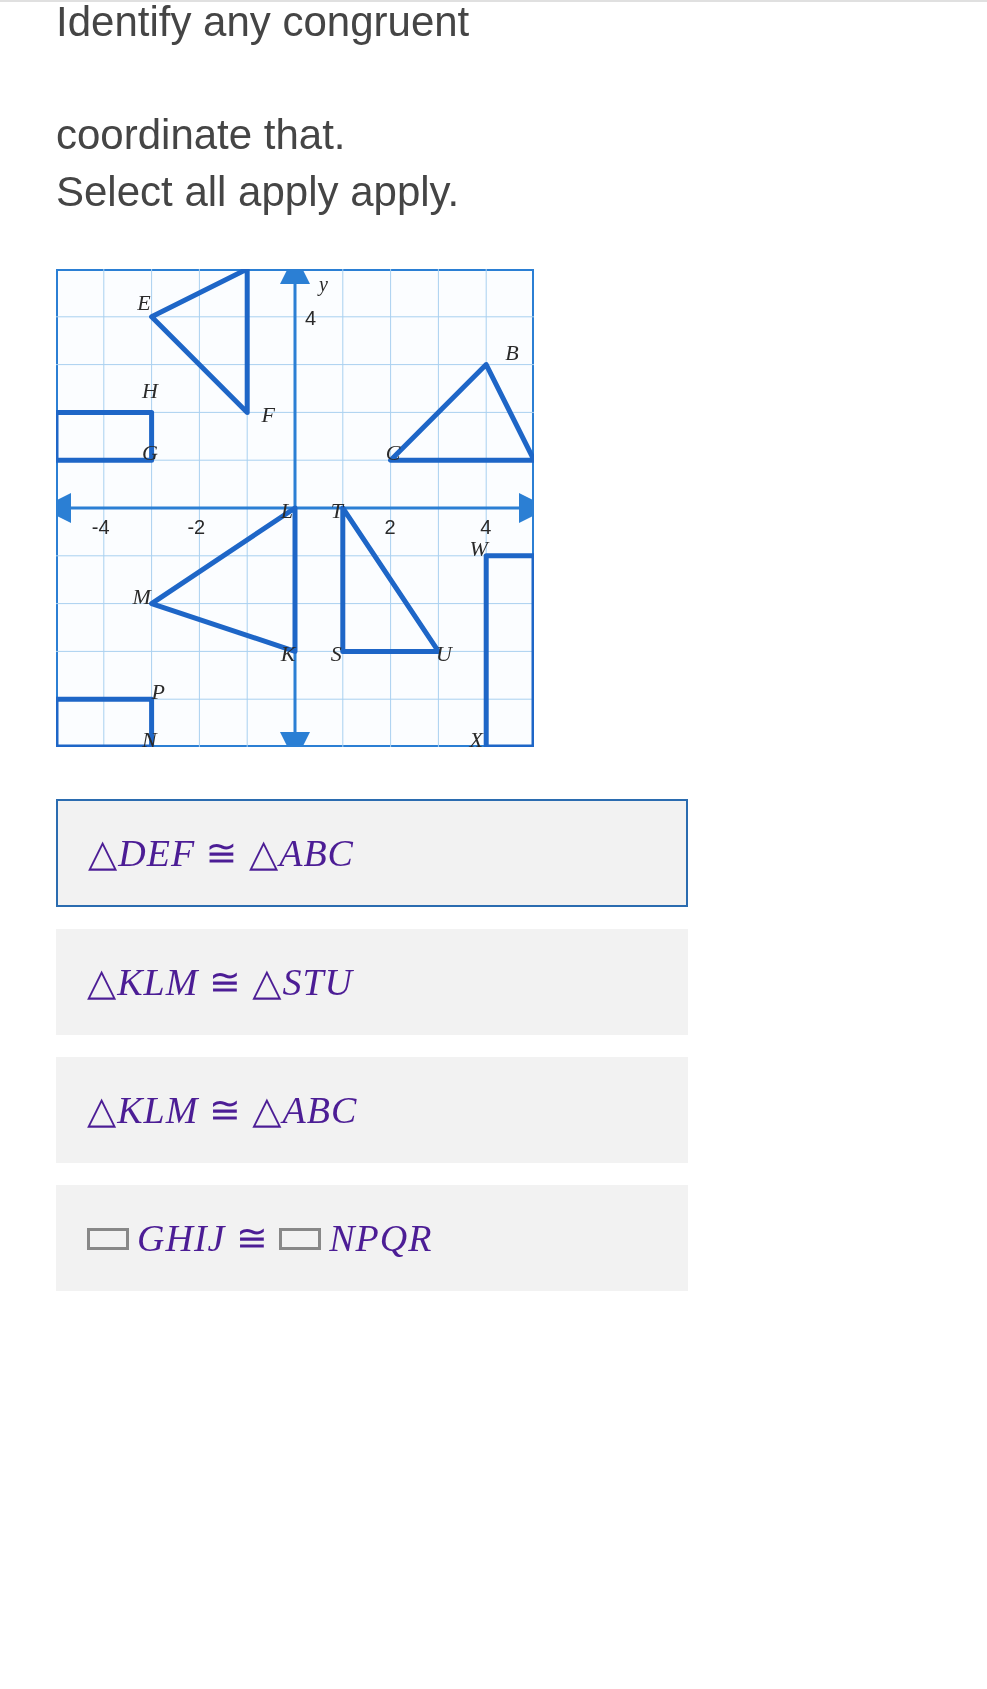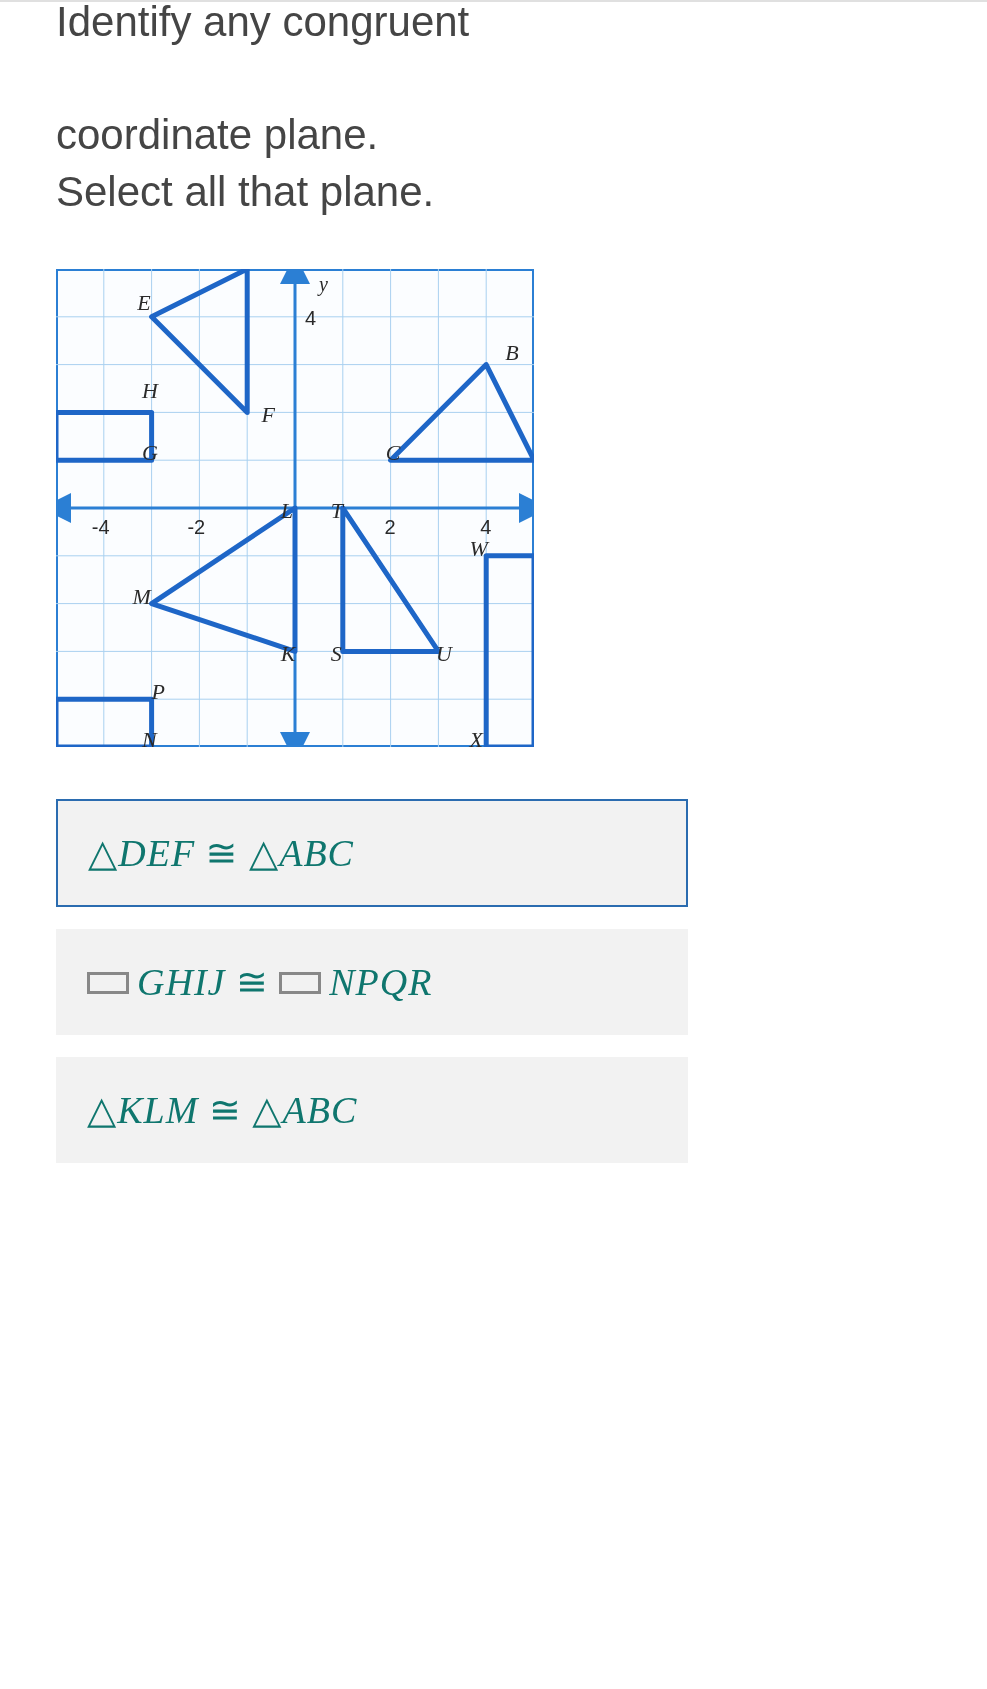"coordinate plane." span { text: plane -> that }
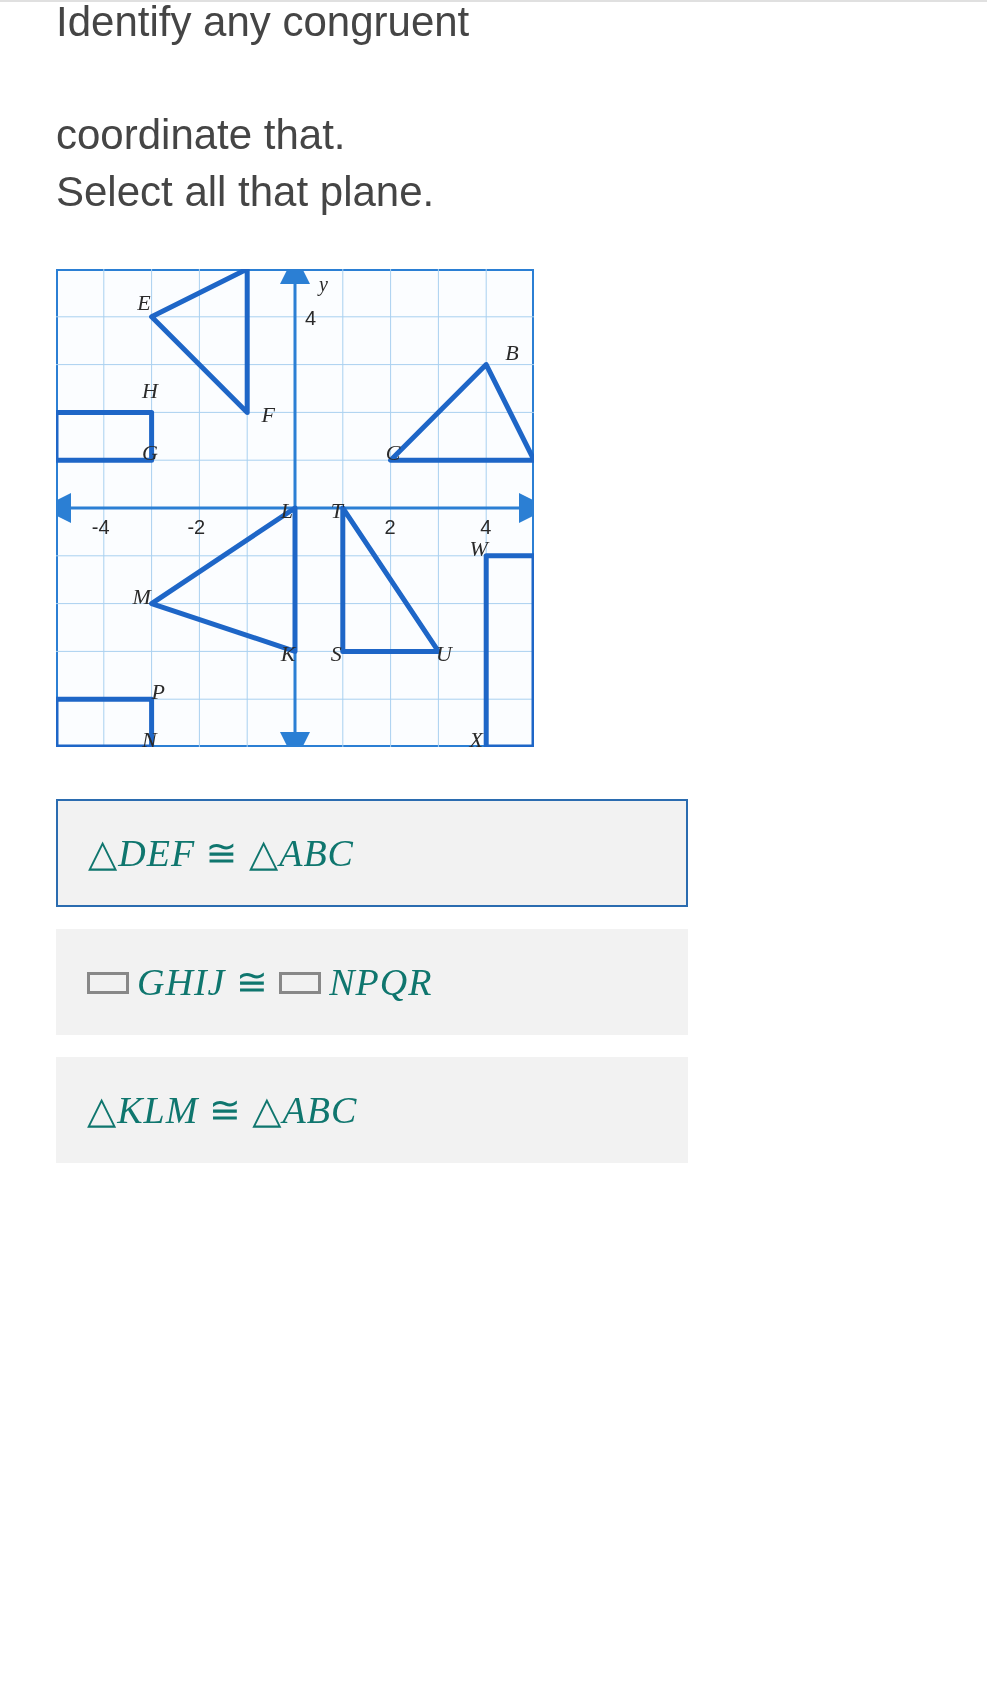"Select all that plane." span { text: that plane -> apply apply }
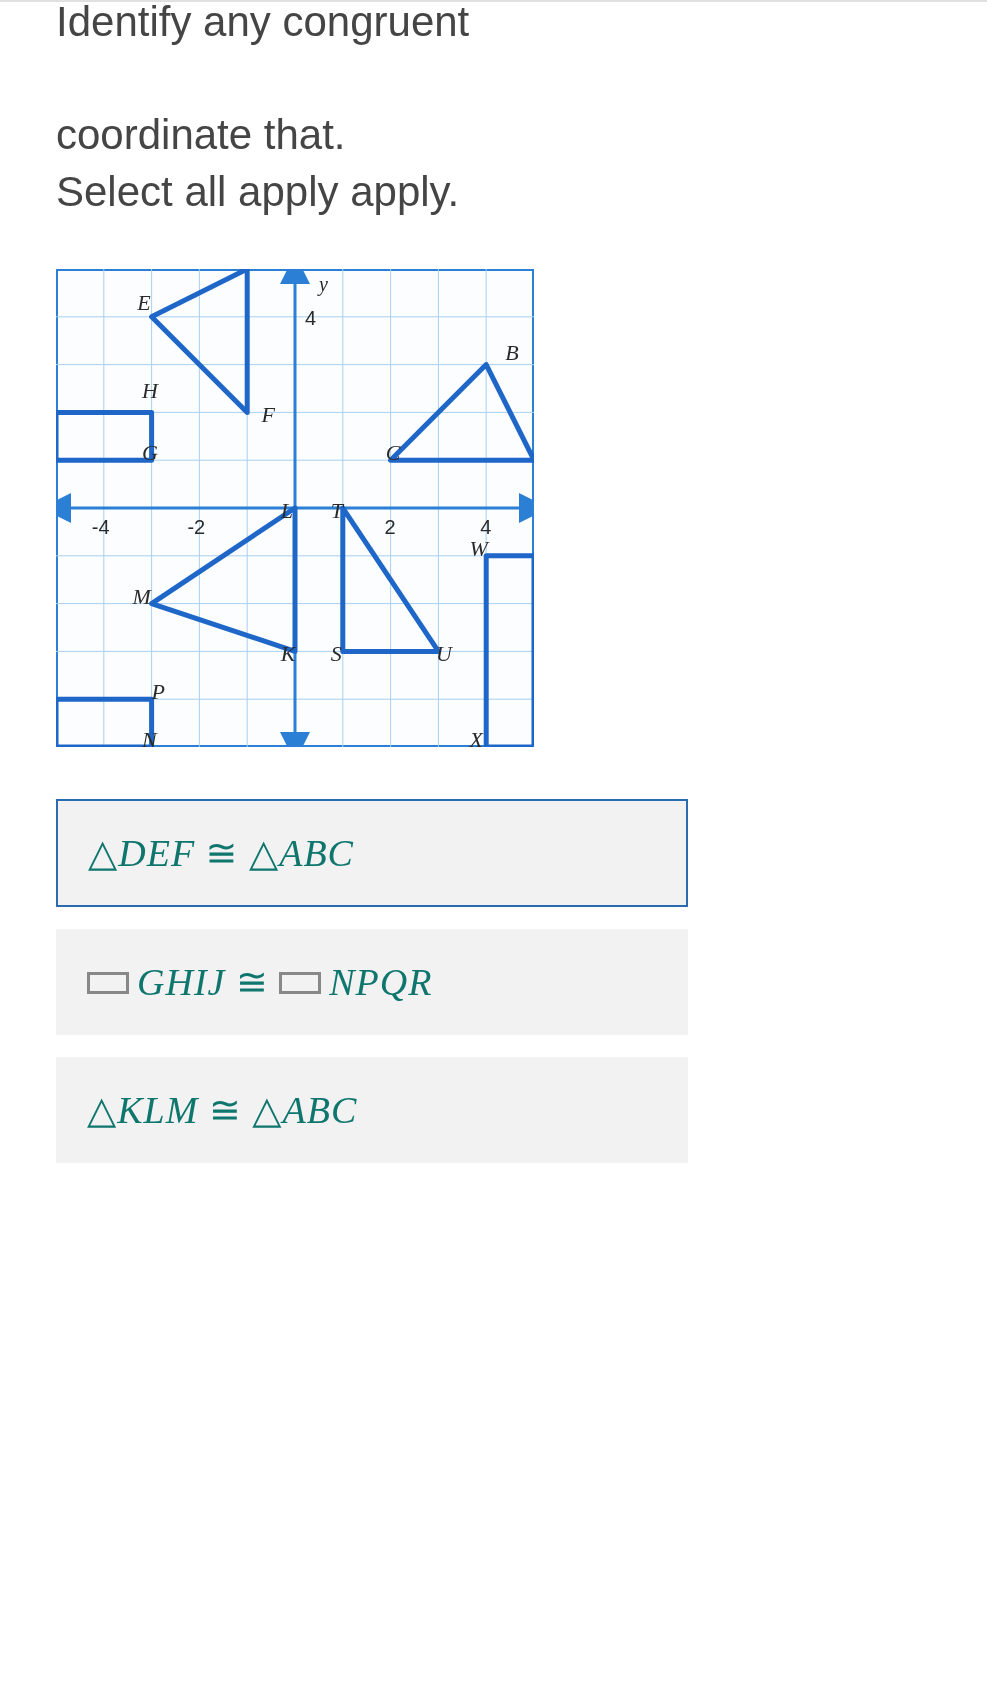"△DEF ≅ △ABC" .option { color: #0f766e -> #4c1d95 }
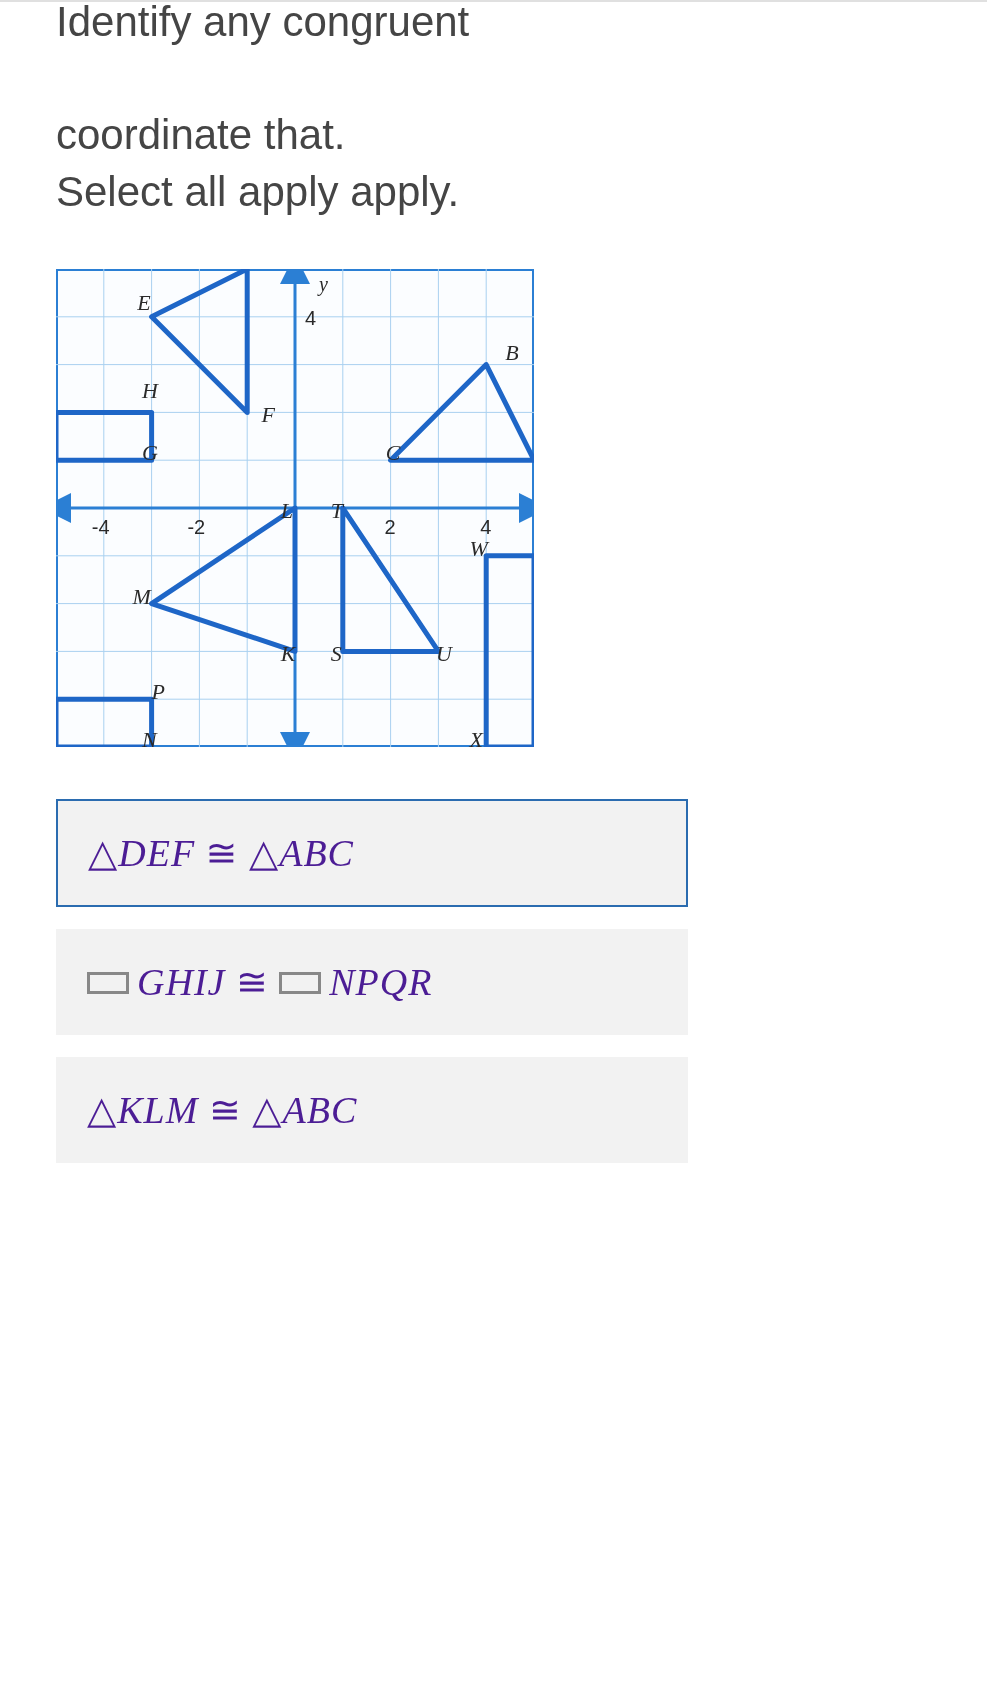"△KLM ≅ △STU" div.option { html: none -> <div><span>△</span>KLM <span>≅</span> <span>△</span>STU</div> }
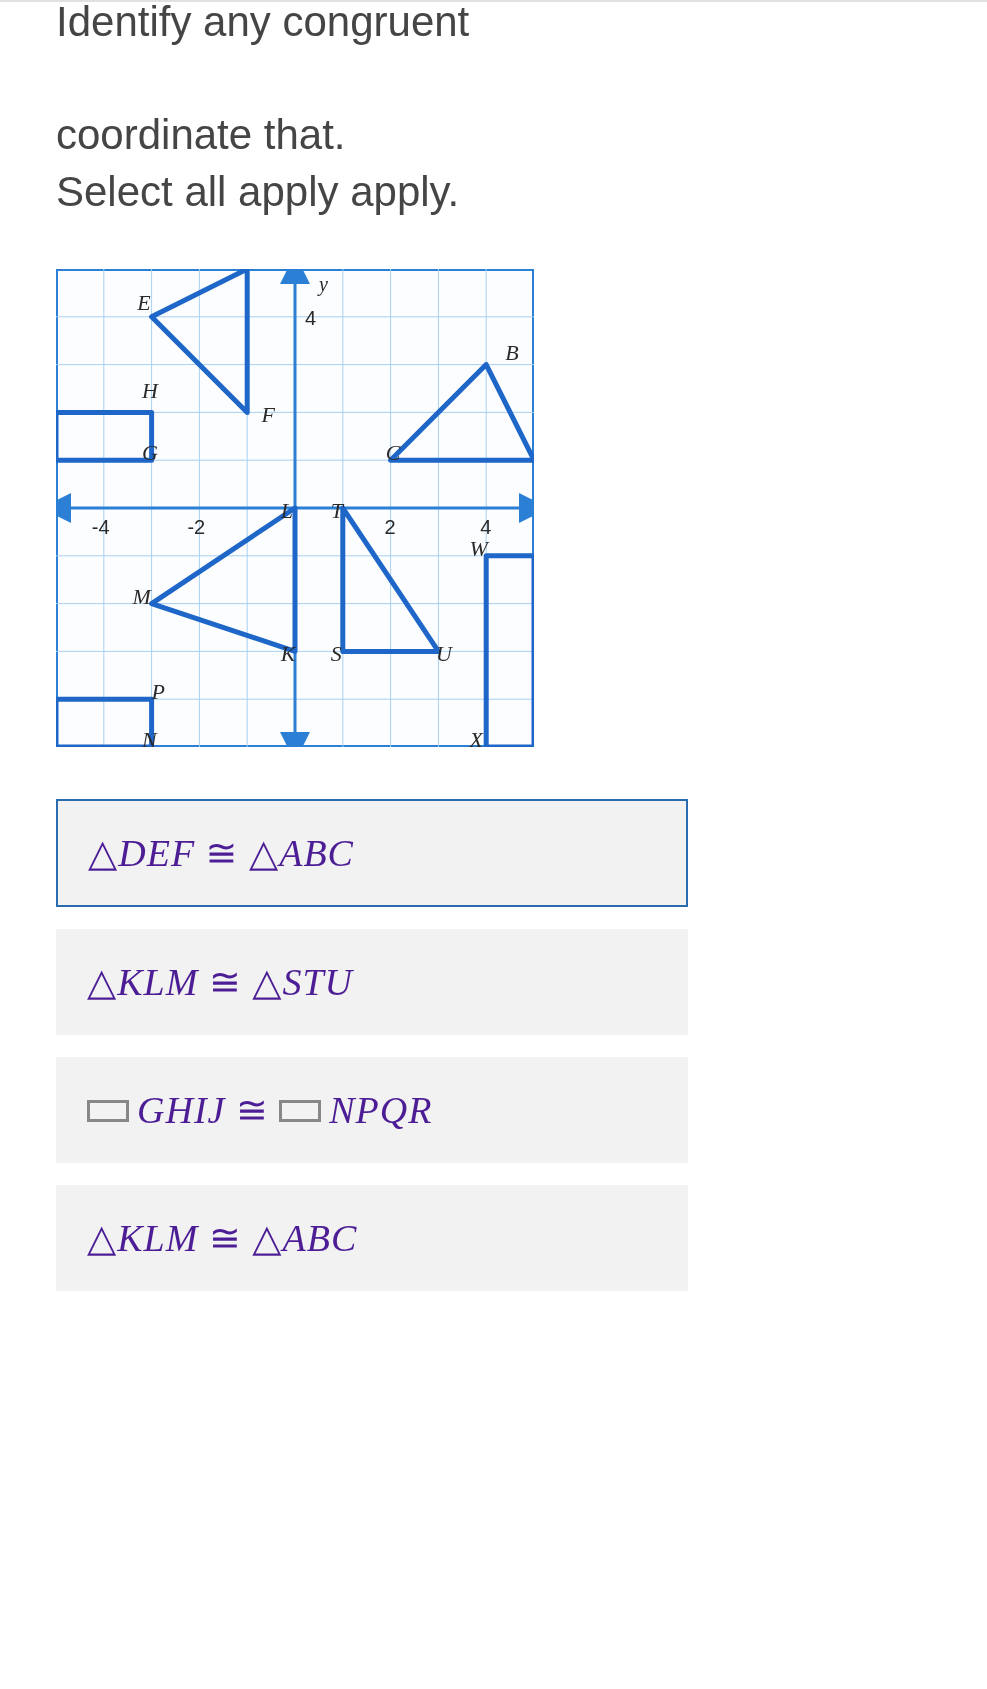"GHIJ ≅ NPQR" div.option { order: before "△KLM ≅ △ABC" -> after "△KLM ≅ △ABC" }
